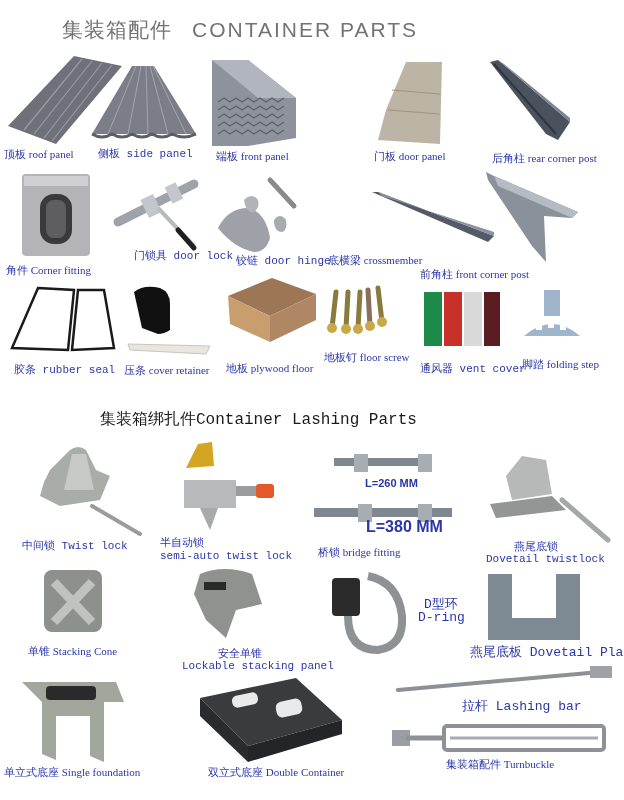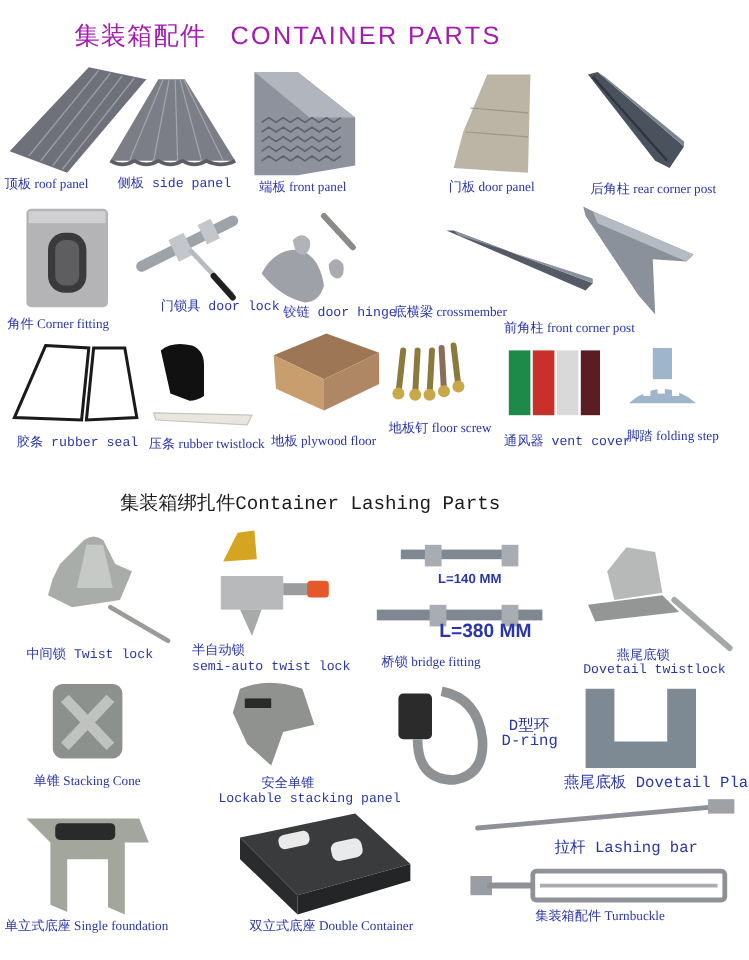"集装箱配件 CONTAINER PARTS" .title1 { color: #a21caf -> #737373 }
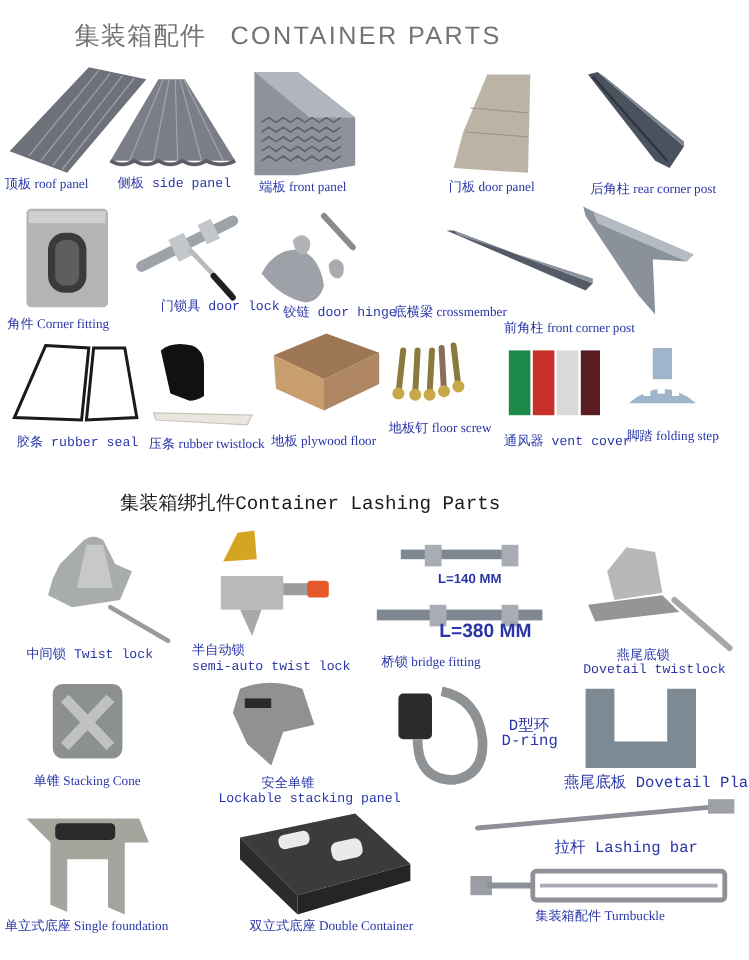"压条 rubber twistlock" div.abs { text: rubber twistlock -> cover retainer }
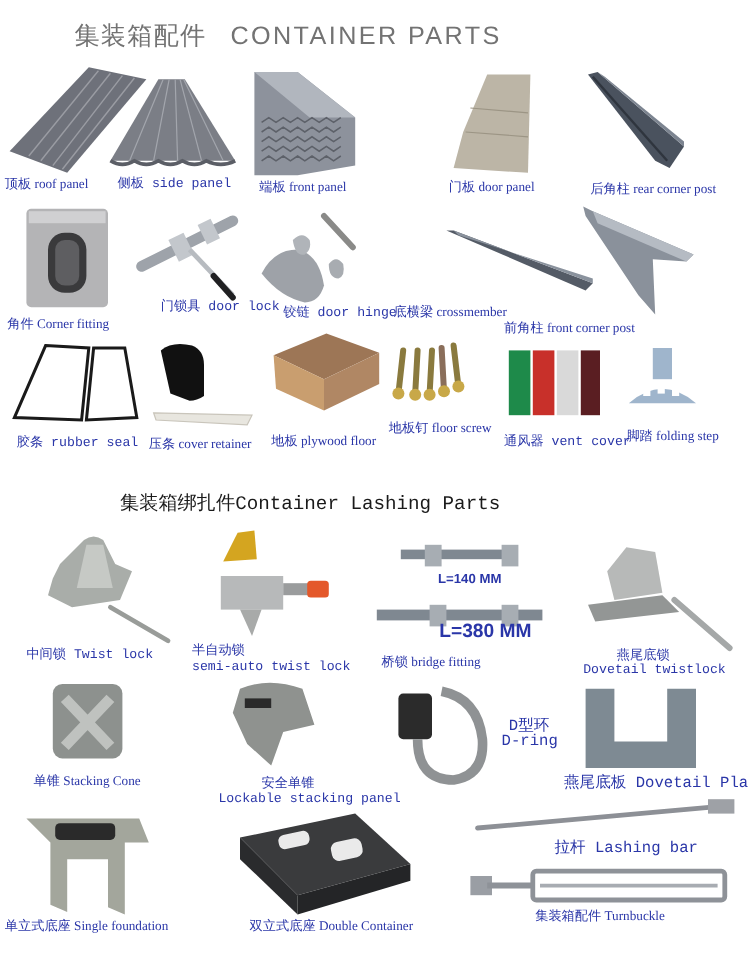"L=140 MM" div.abs { text: 140 -> 260 }
